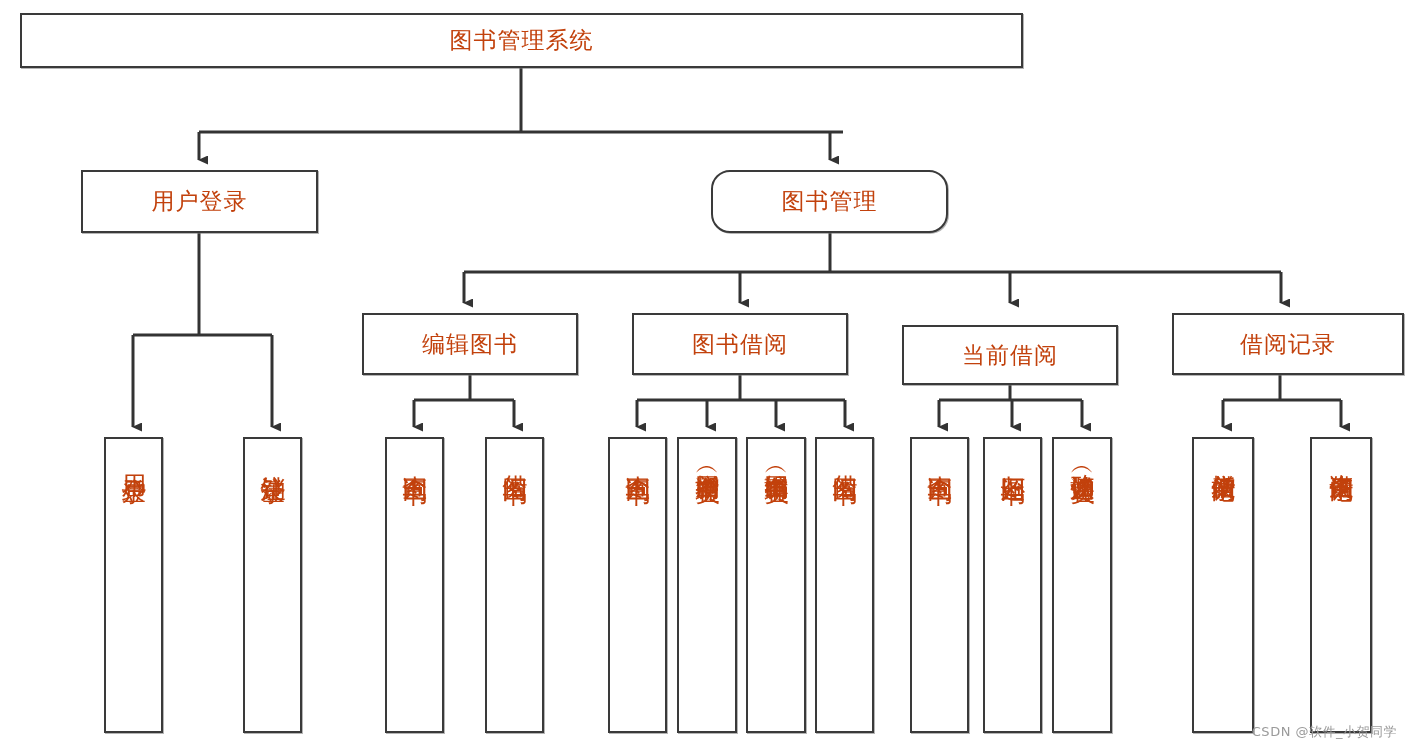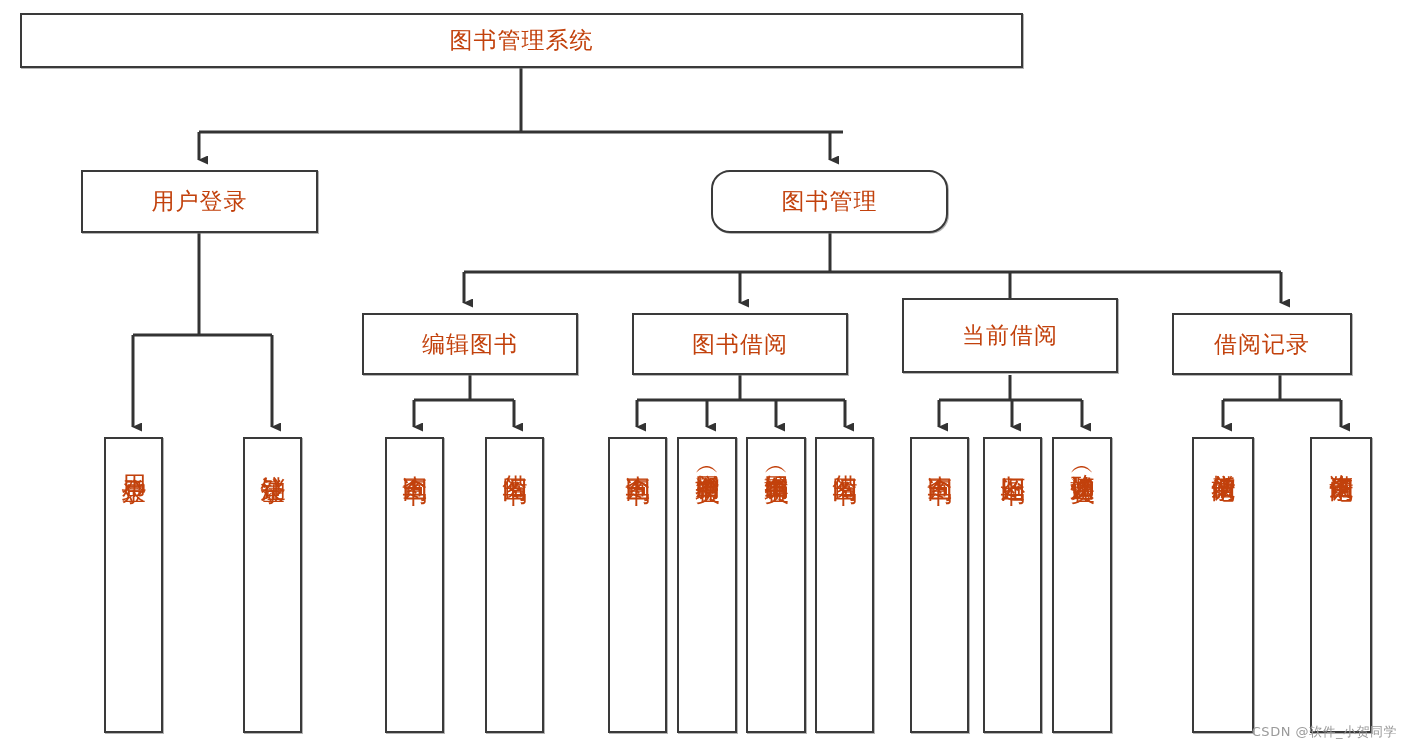"当前借阅" div.node { height: 75px -> 60px; top: 298px -> 325px }
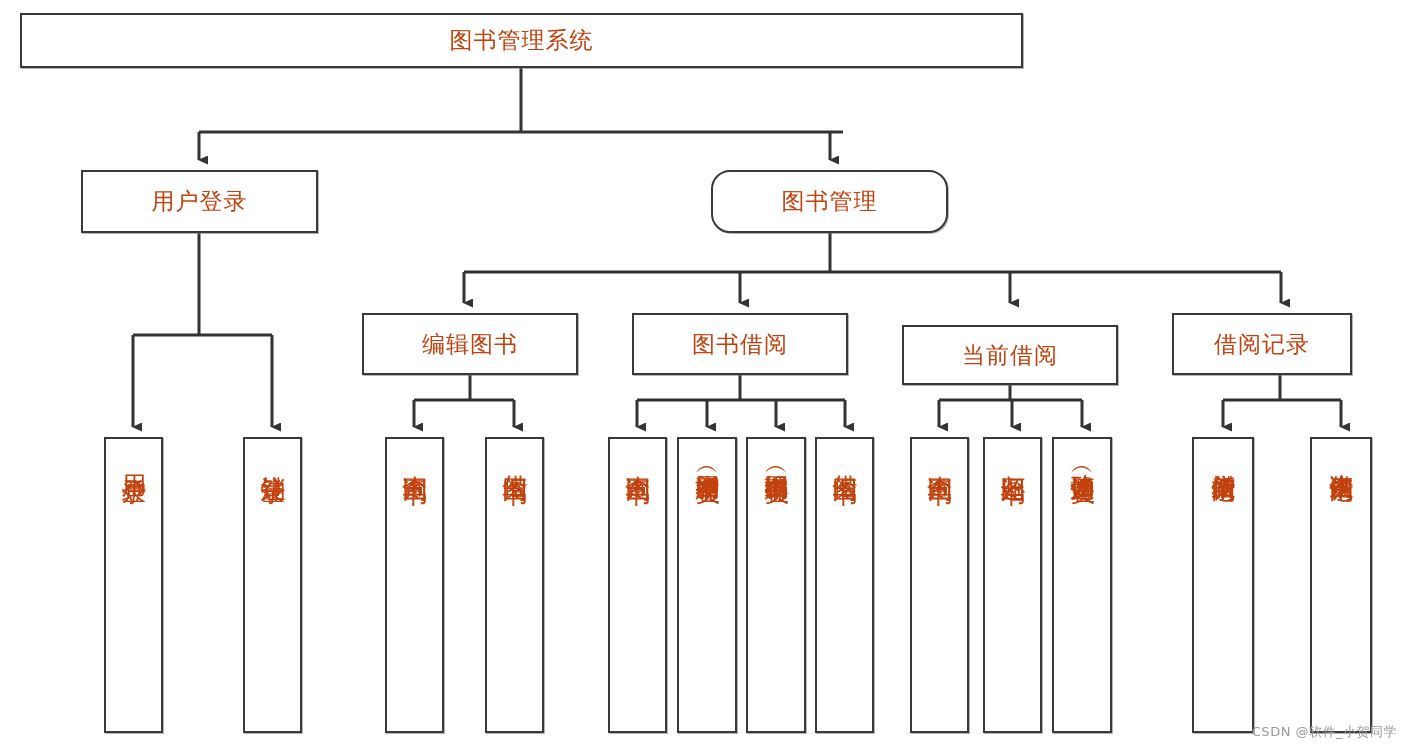"借阅记录" div.node { width: 180px -> 232px }
